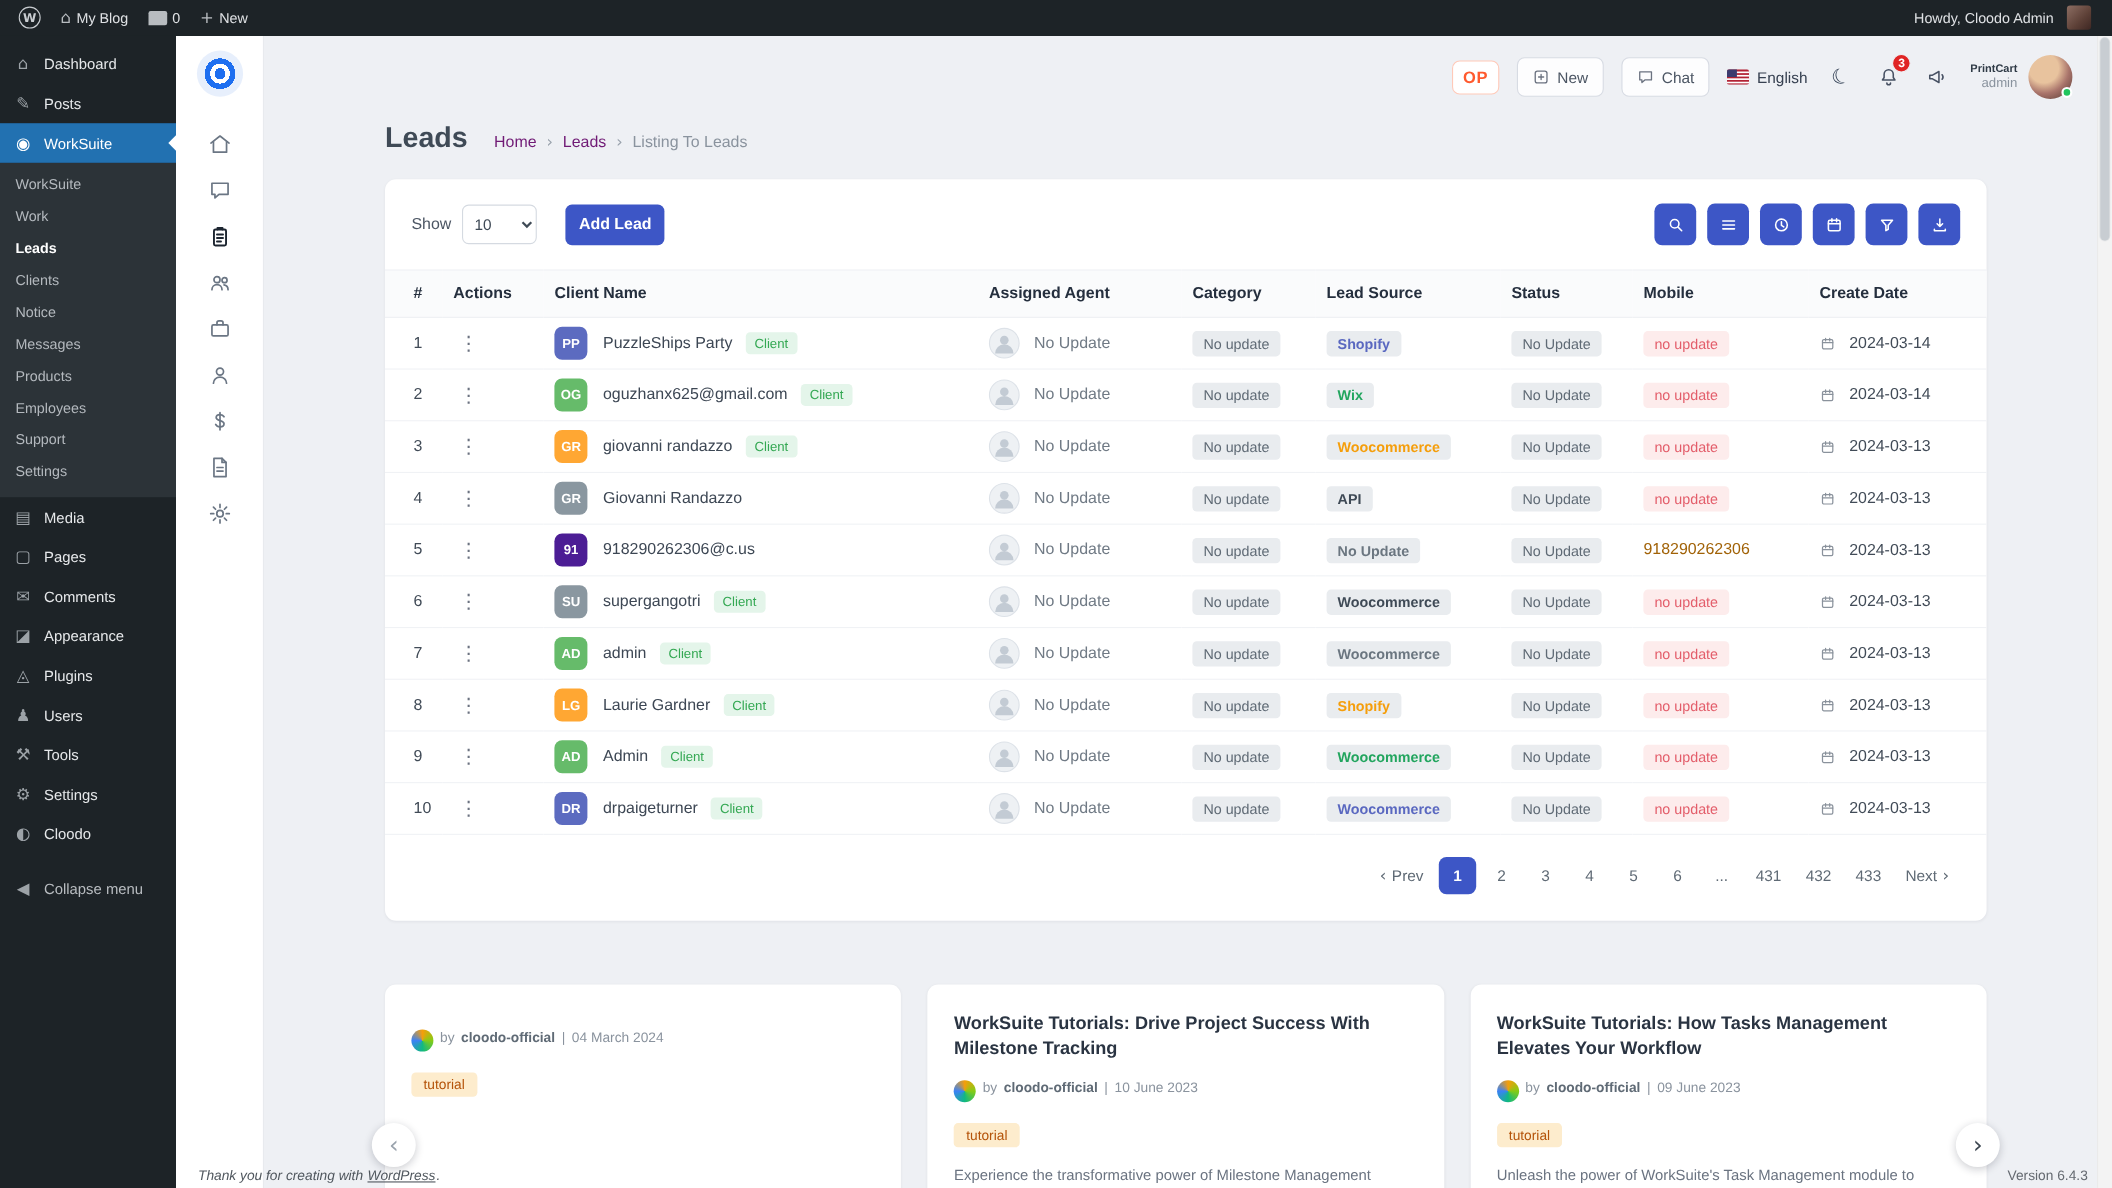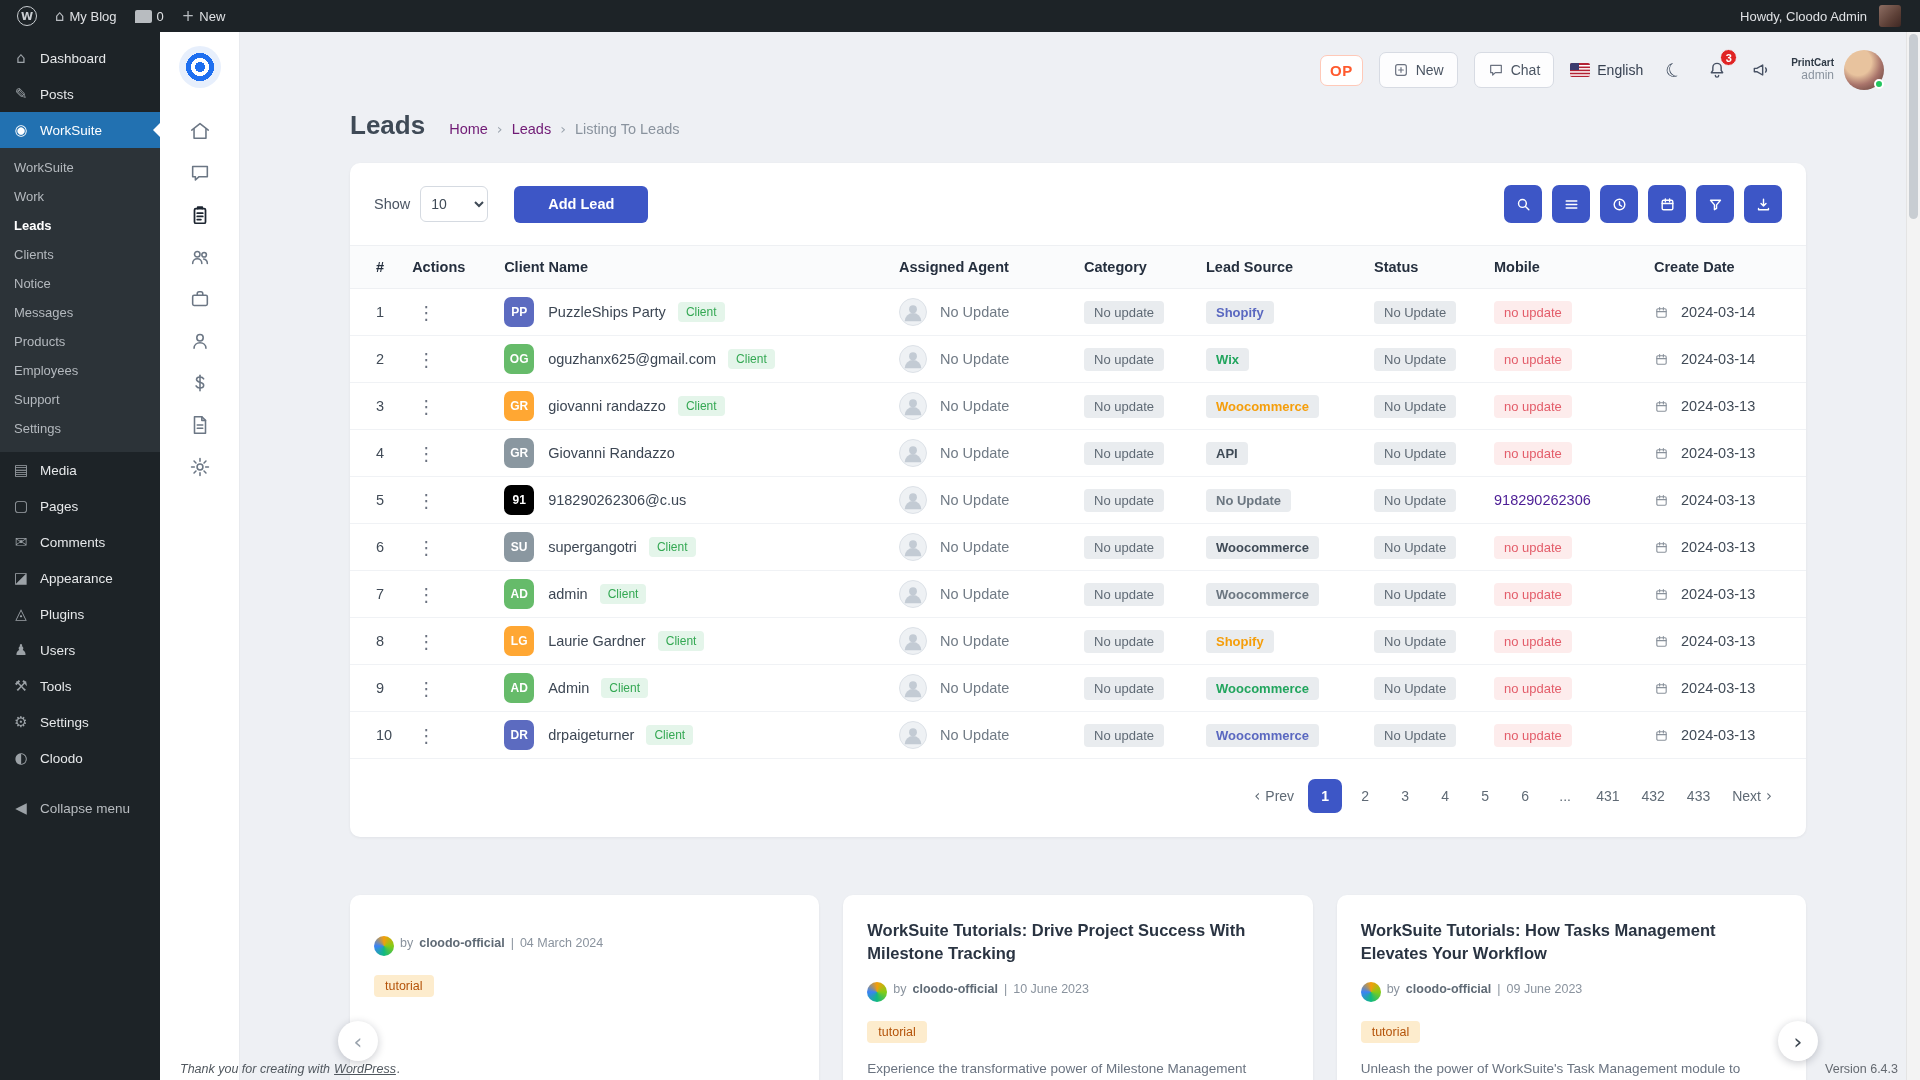"Add Lead" .btn-primary { padding: 0 34px -> 0 12px }
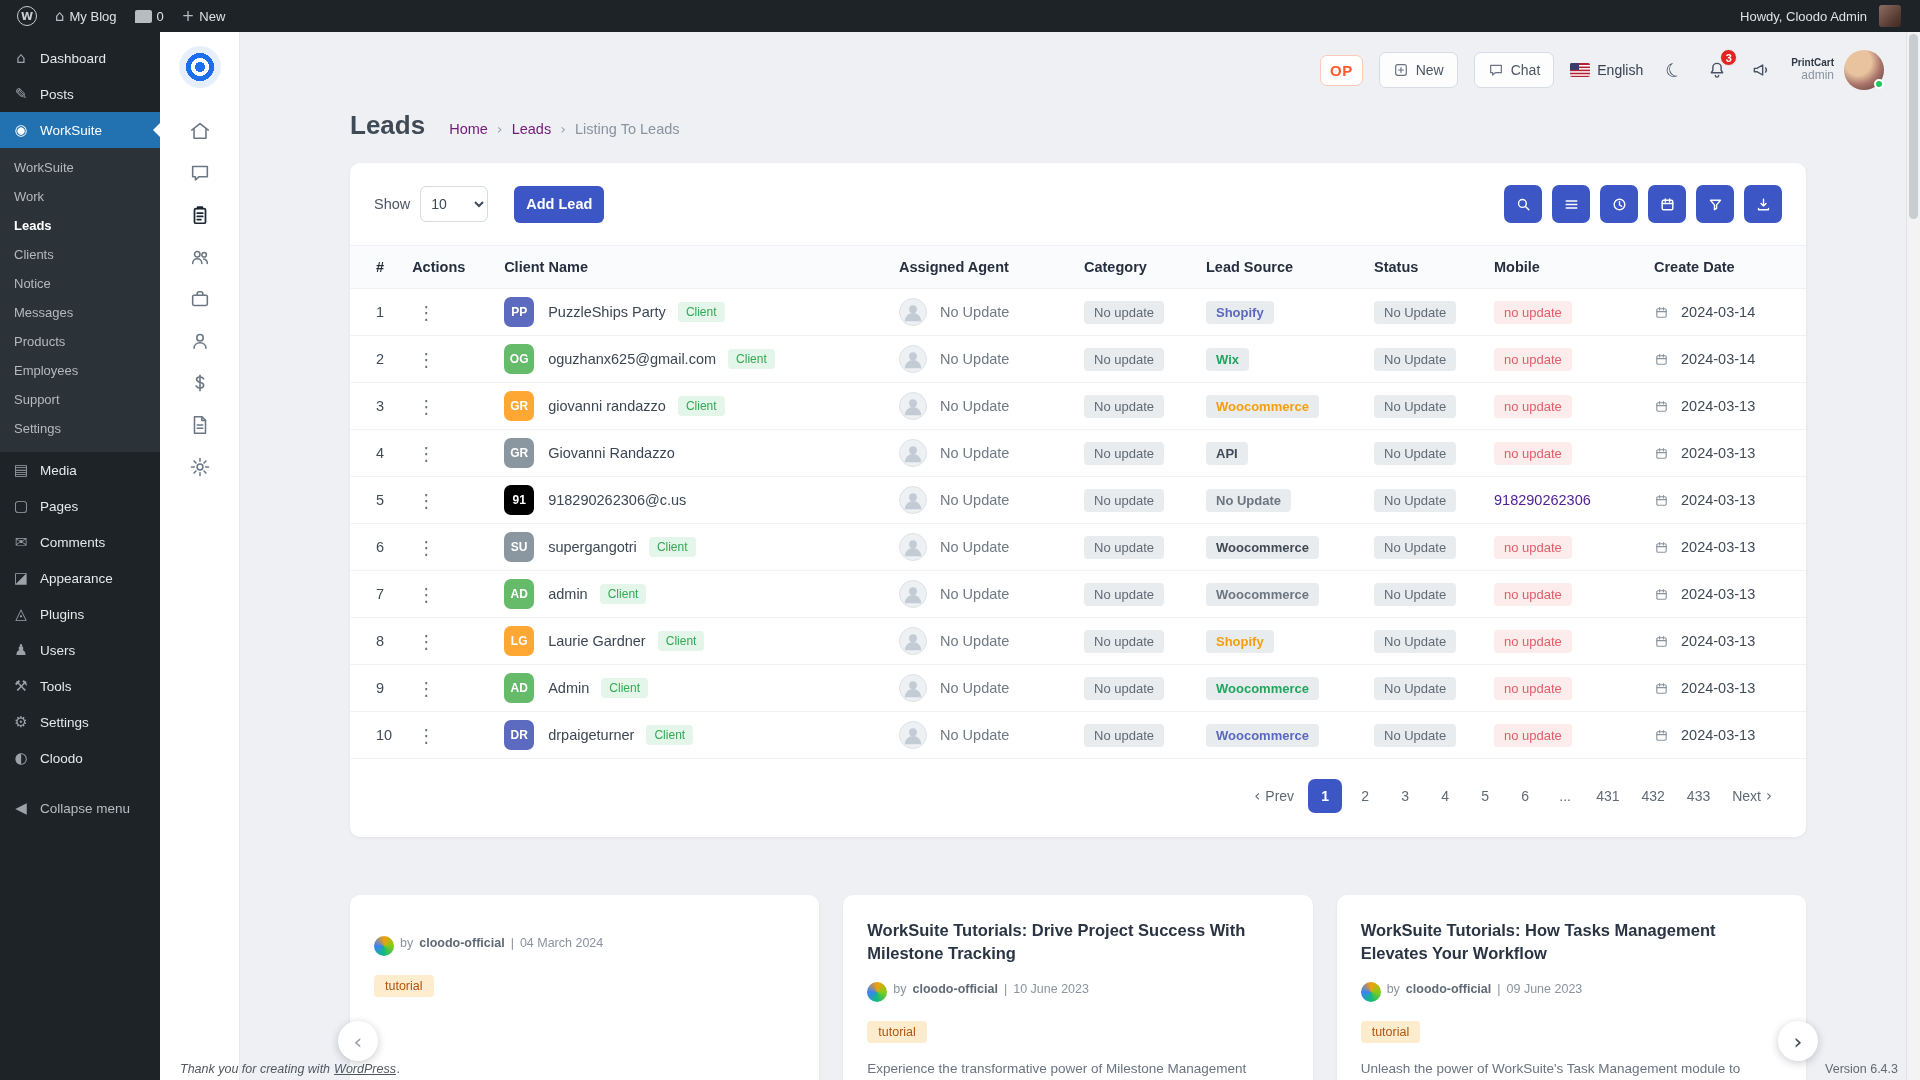"91" .init-avatar[data-tone="blue"] { background: #000000 -> #4c1d95 }
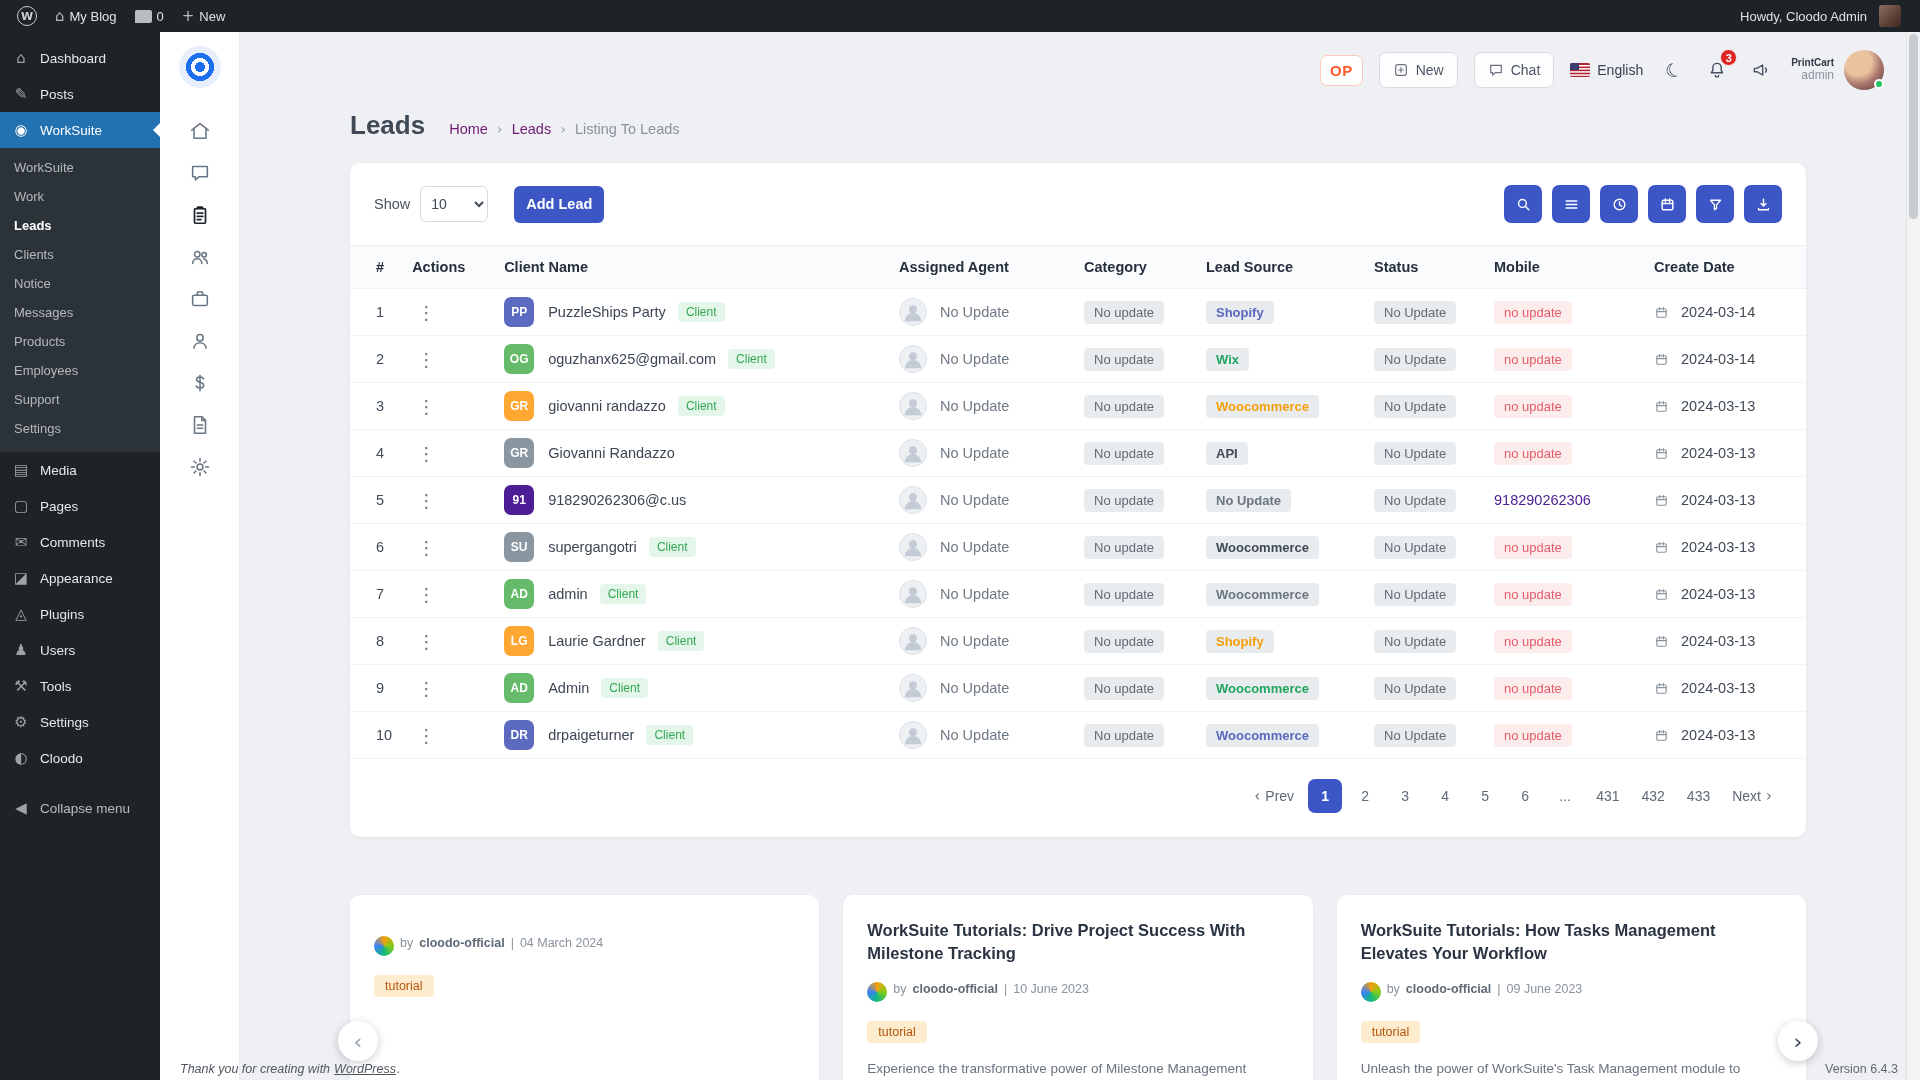"918290262306" .mobile-badge[data-tone="plain"] { color: #4c1d95 -> #a16207 }
